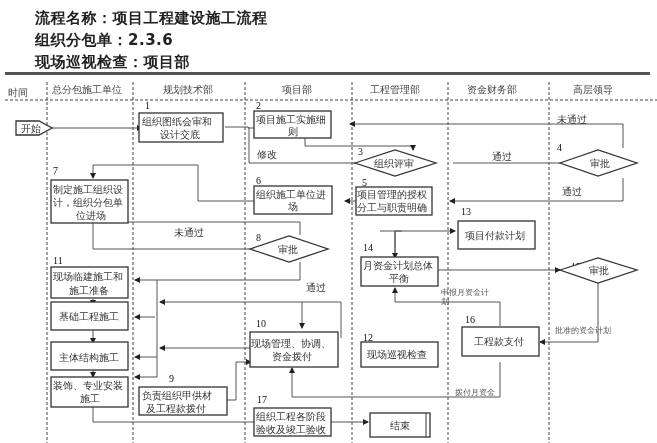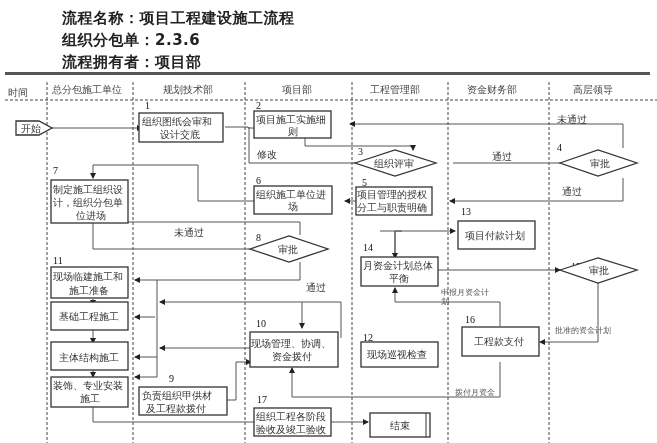"流程名称：项目工程建设施工流程" .hdr { margin-left: 27px -> none }
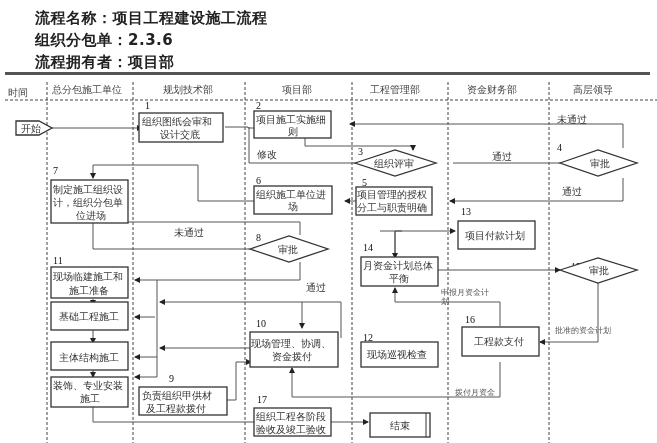"流程拥有者：项目部" div.hdr { text: 流程拥有者 -> 现场巡视检查 }
